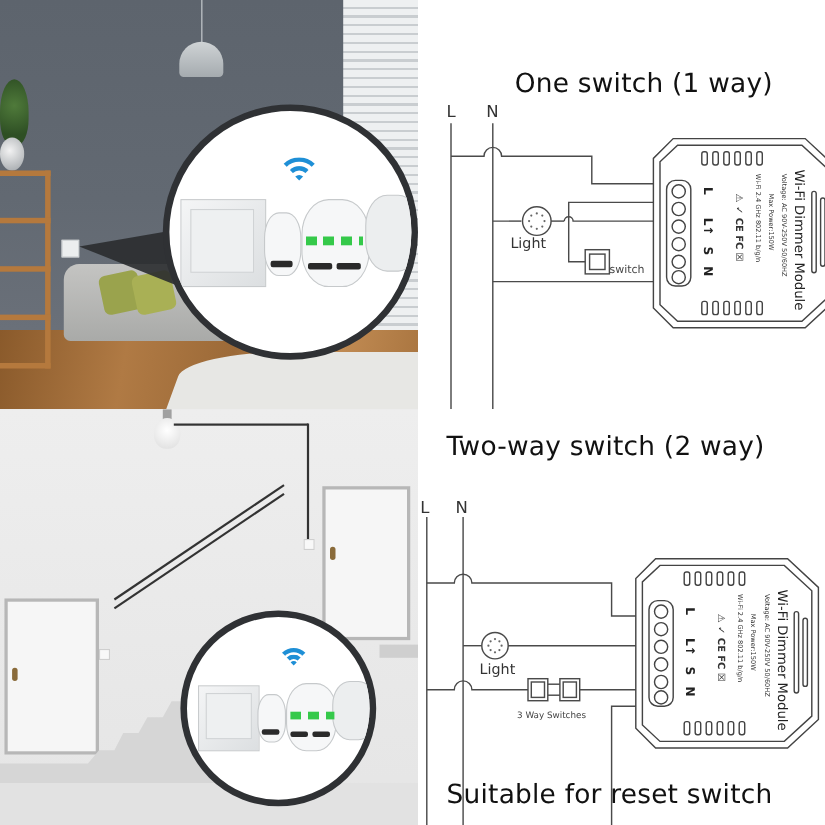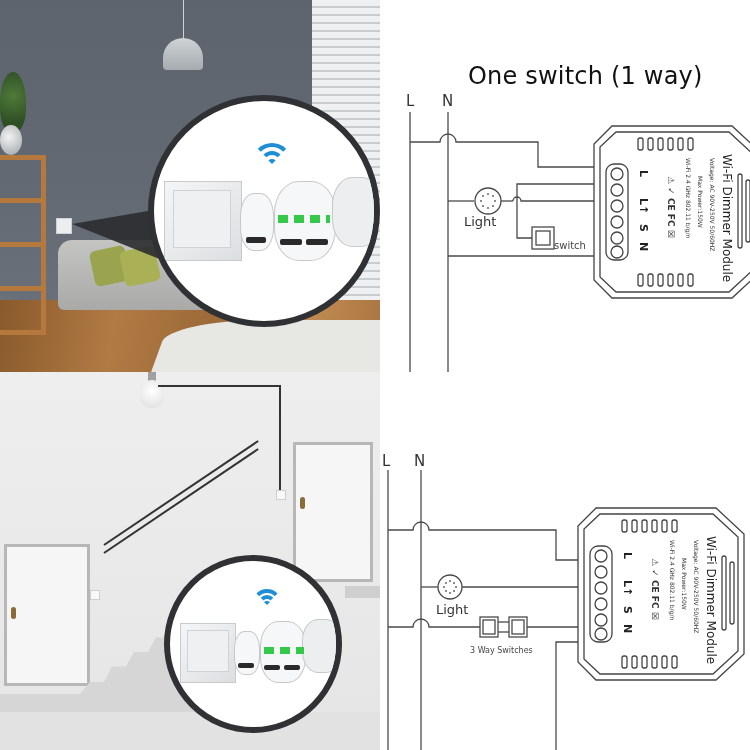"Two-way switch (2 way)" div.heading { html: none -> <div>Two-way switch (2 way)</div> }
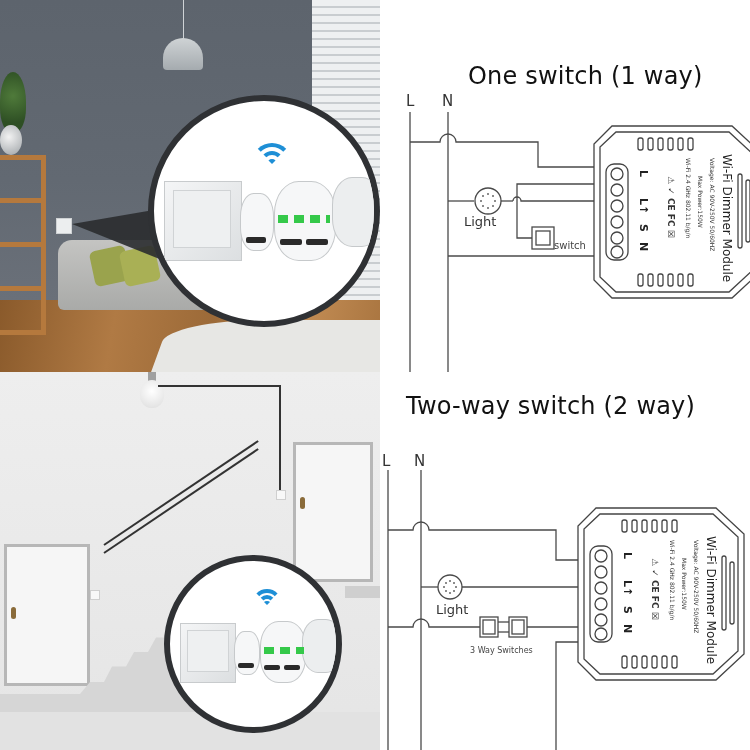"Suitable for reset switch" div.heading { html: none -> <div>Suitable for reset switch</div> }
